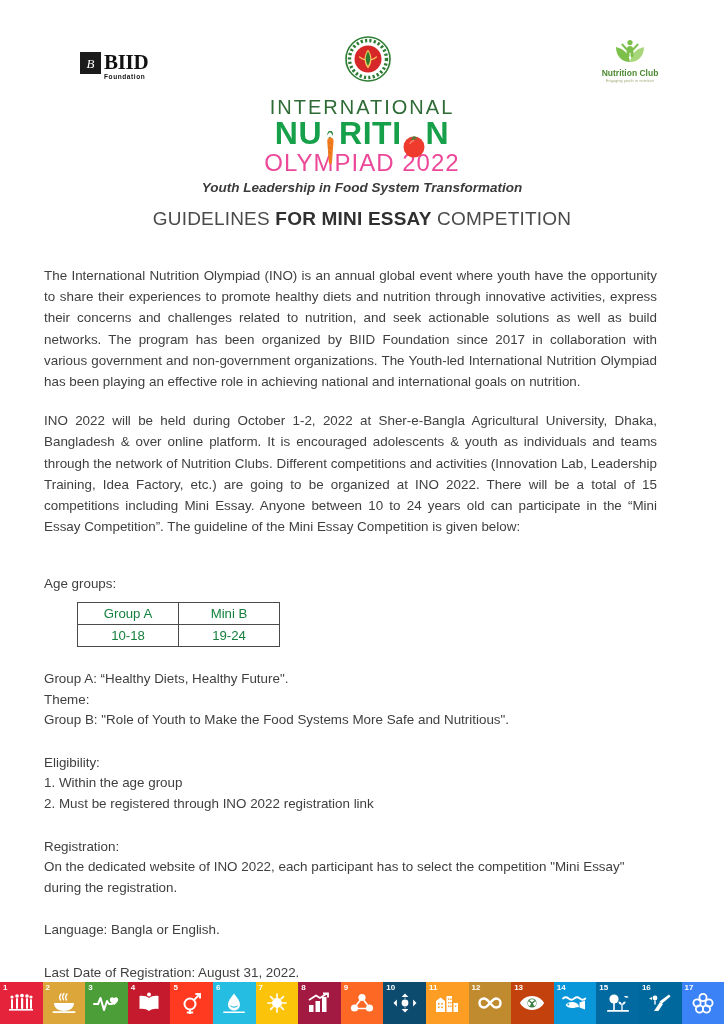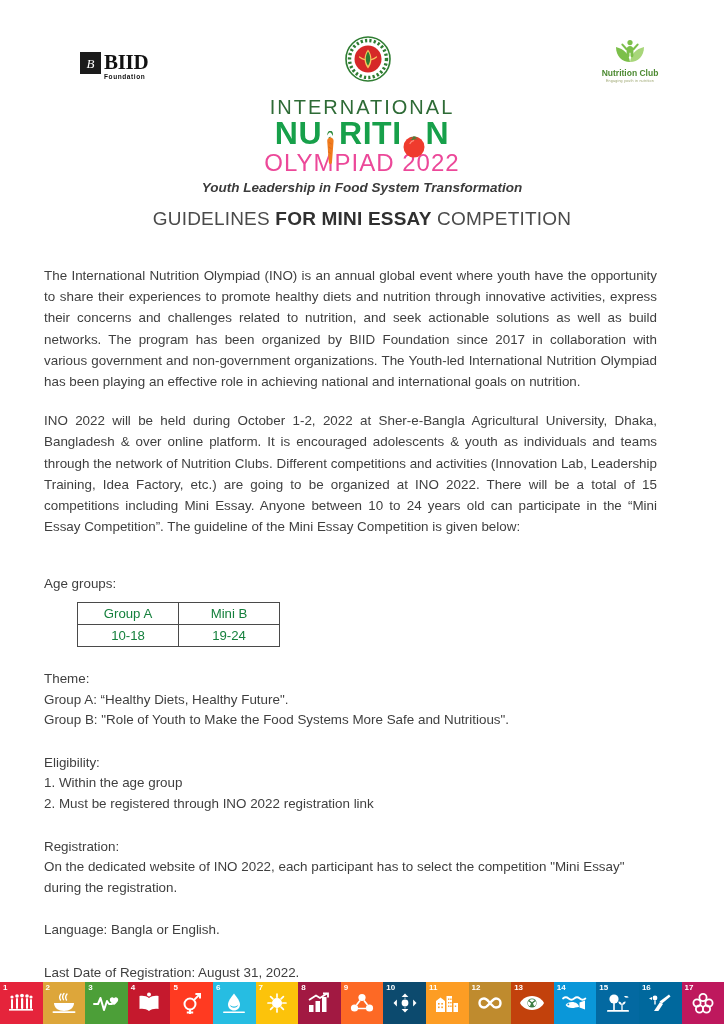"Theme:" div.section { order: before "Group A: “Healthy Diets, Healthy" -> after "Group A: “Healthy Diets, Healthy" }
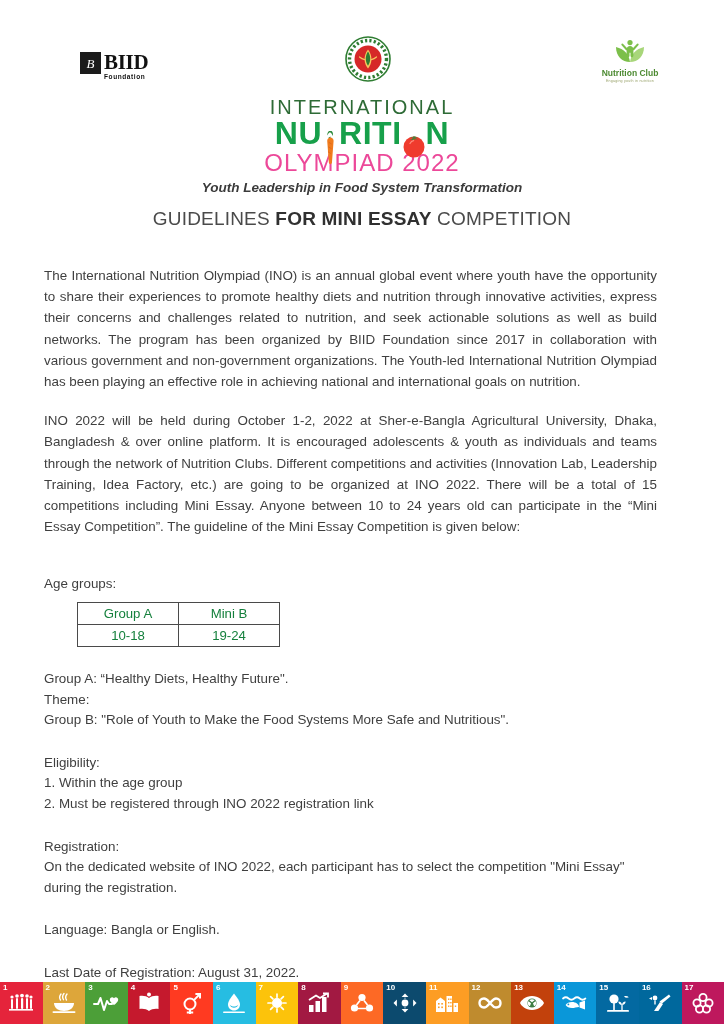"17" div.sdg-tile { background: #be185d -> #3b82f6 }
